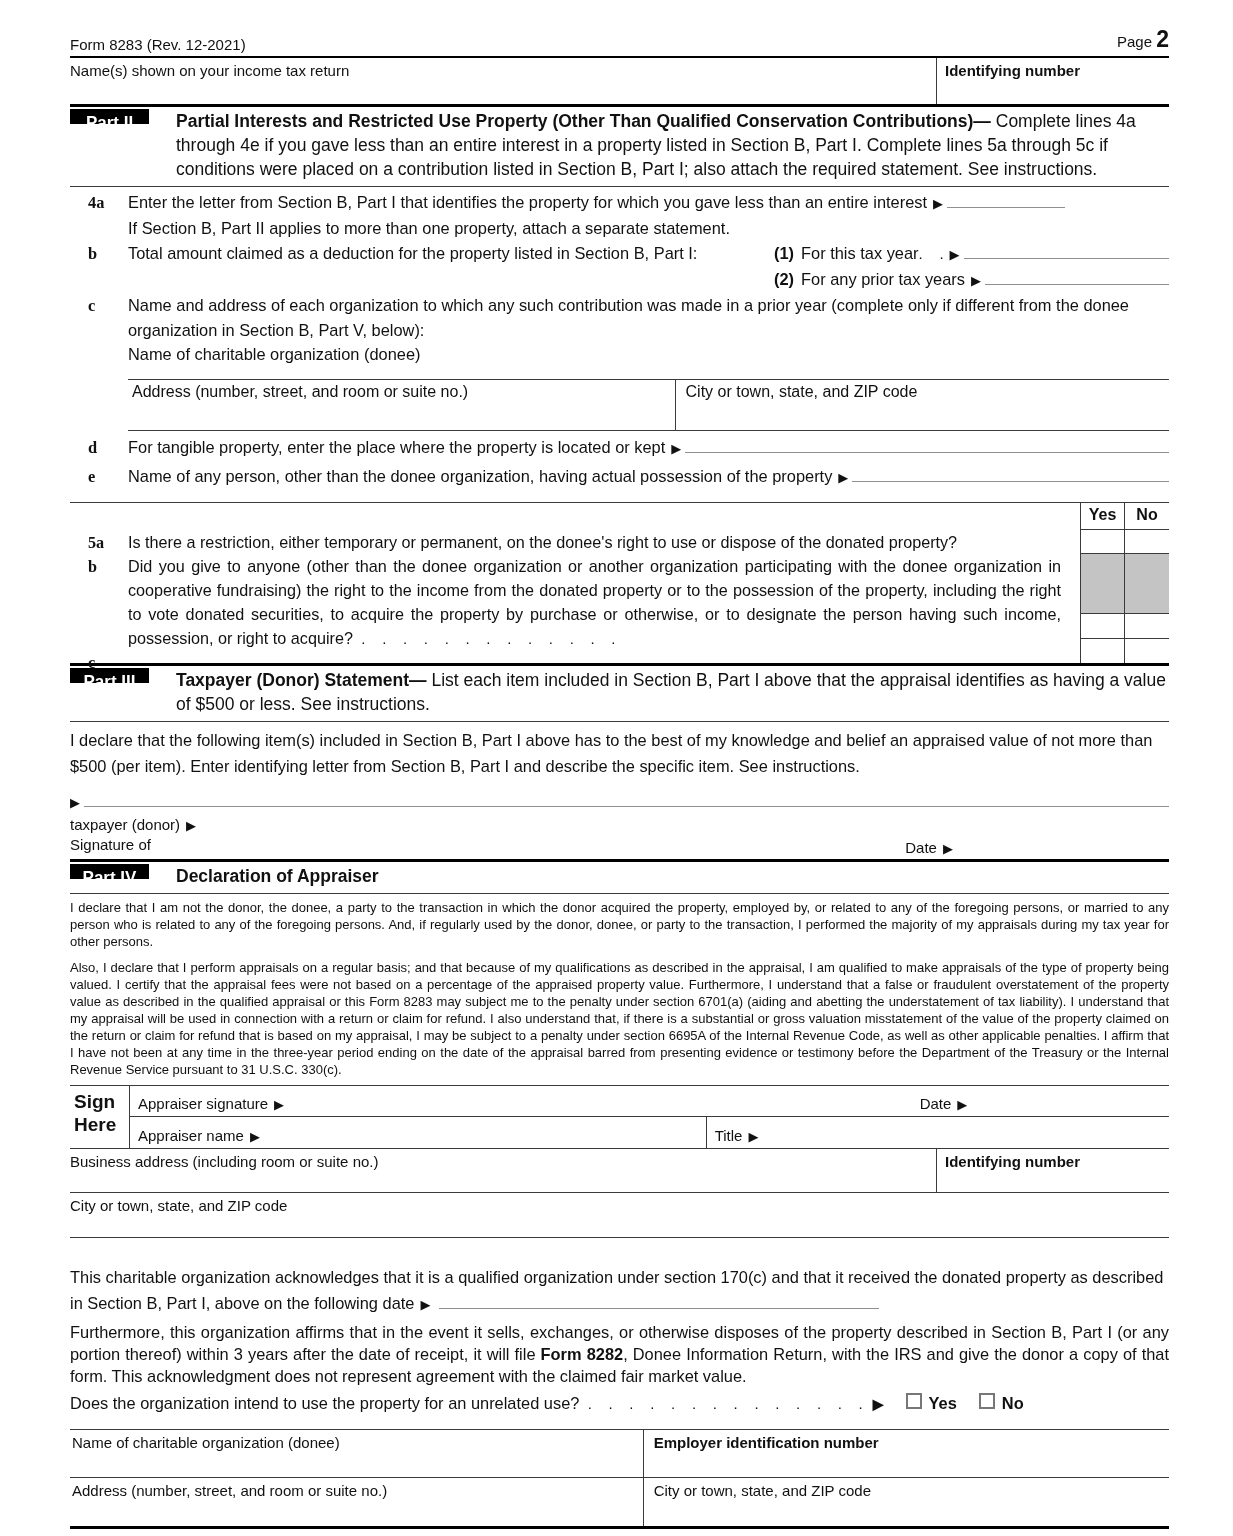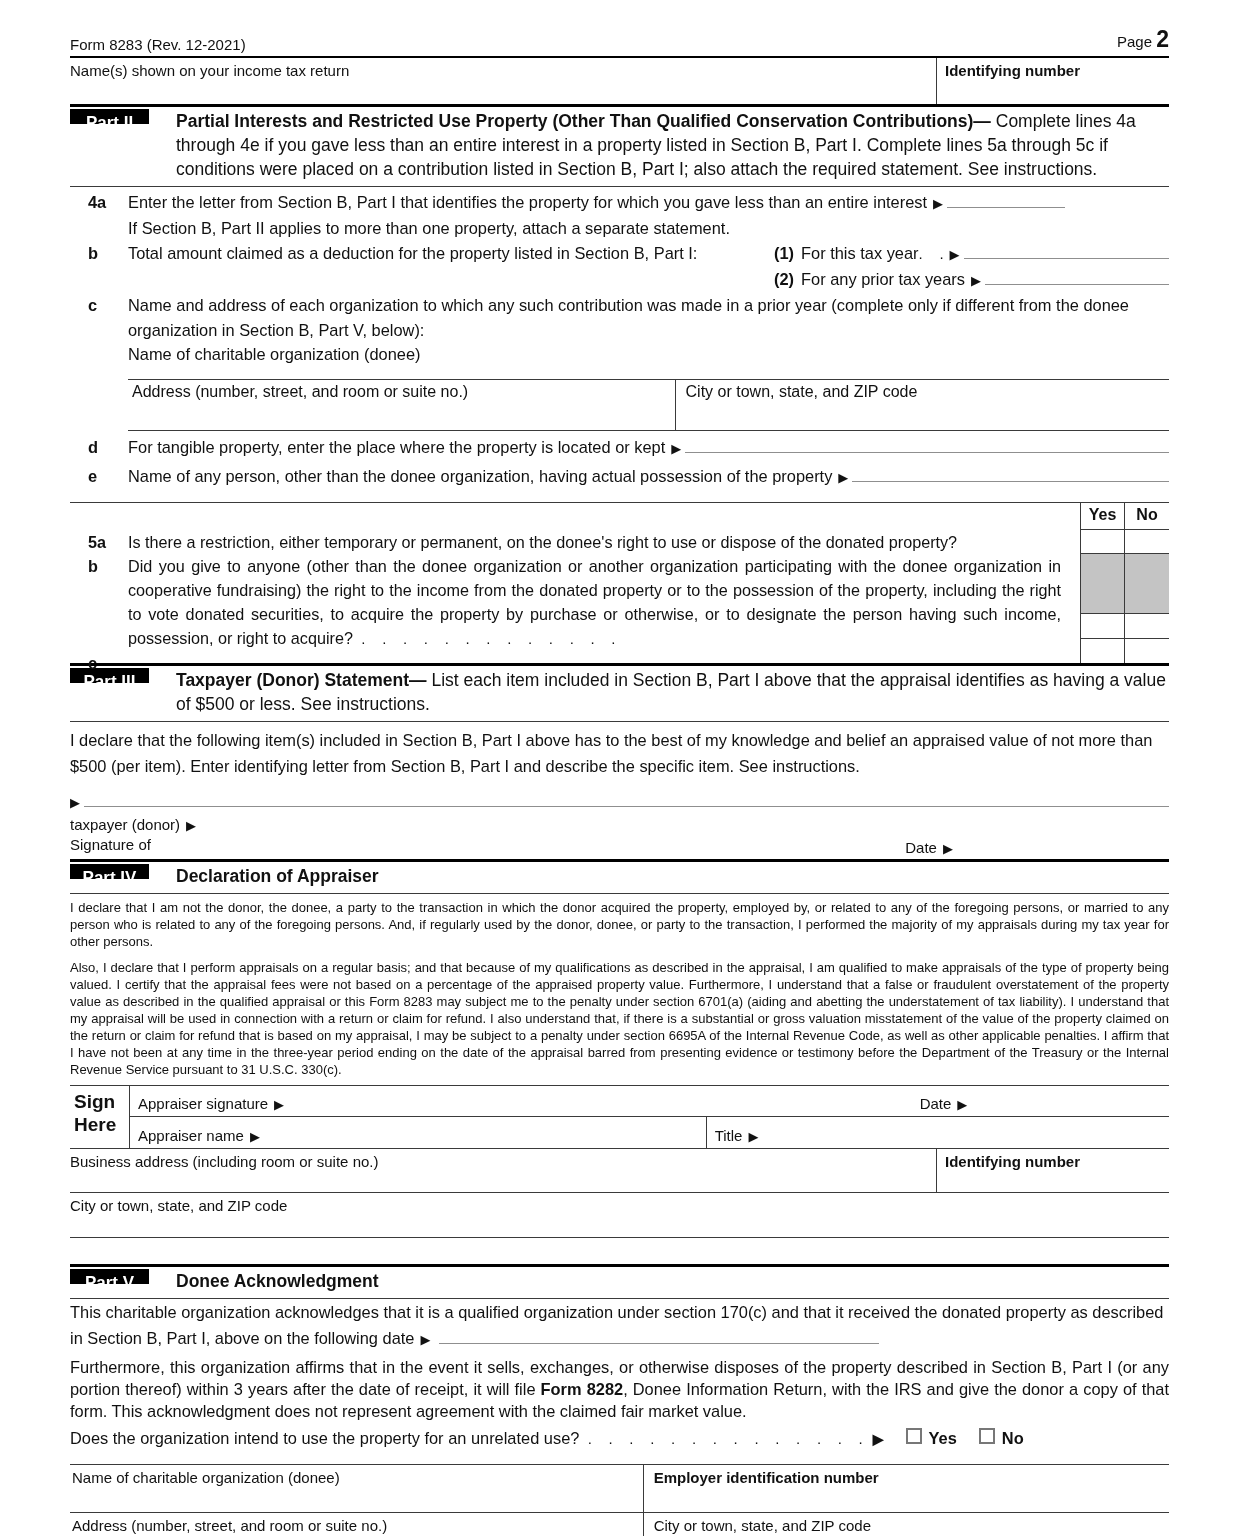"4a" .qnum { font-family: none -> Liberation Serif, serif }
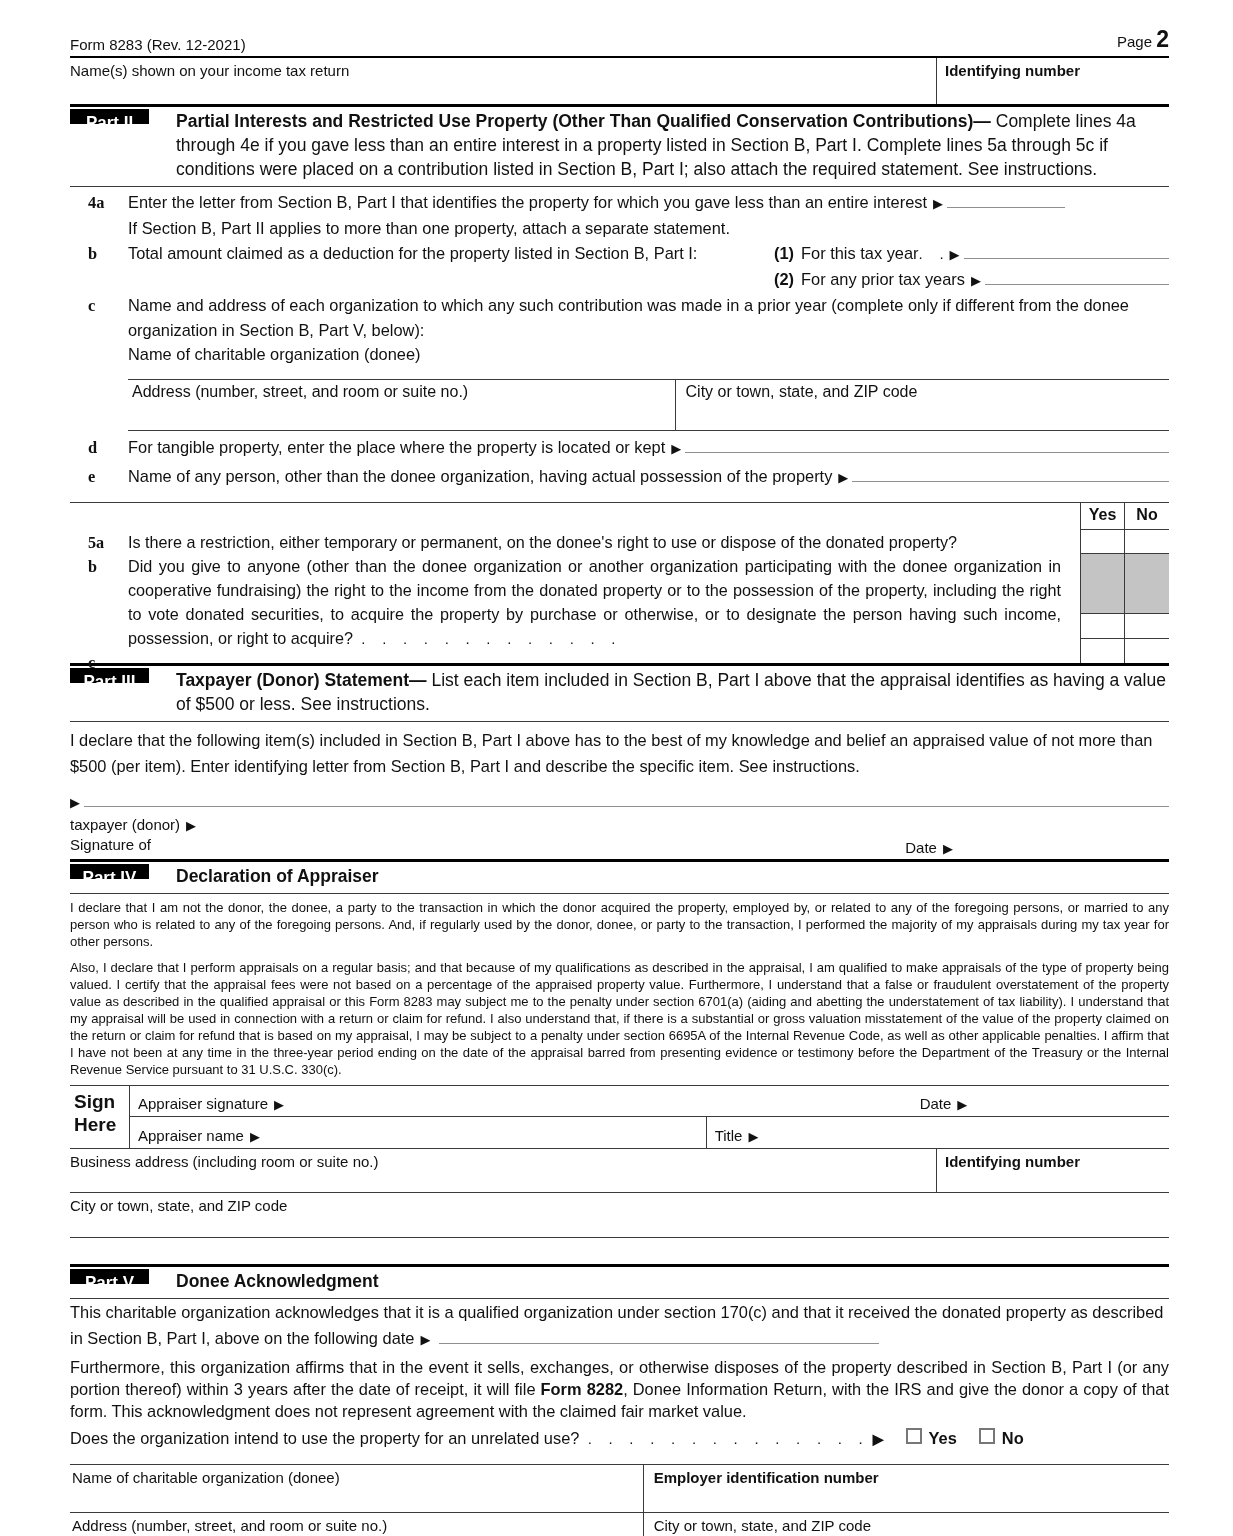"Part V" div.part-header { html: <div> <div>Part V</div> <div> <span>Donee Acknowledgment</span> </div> </div> -> none }
